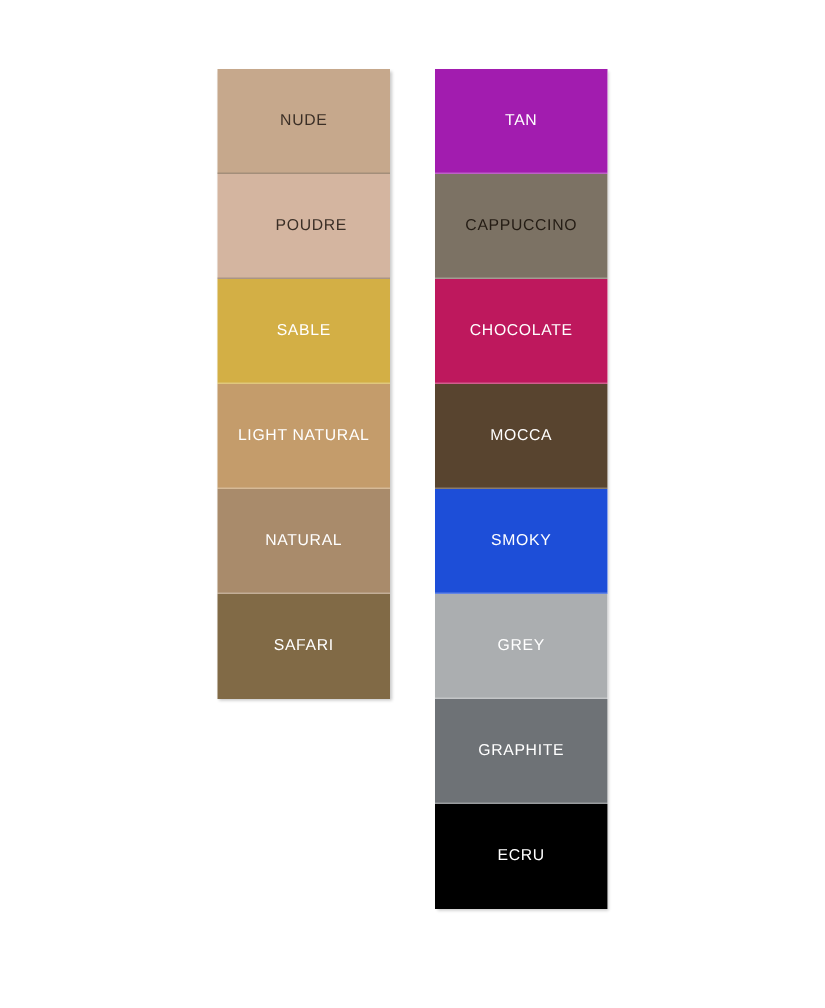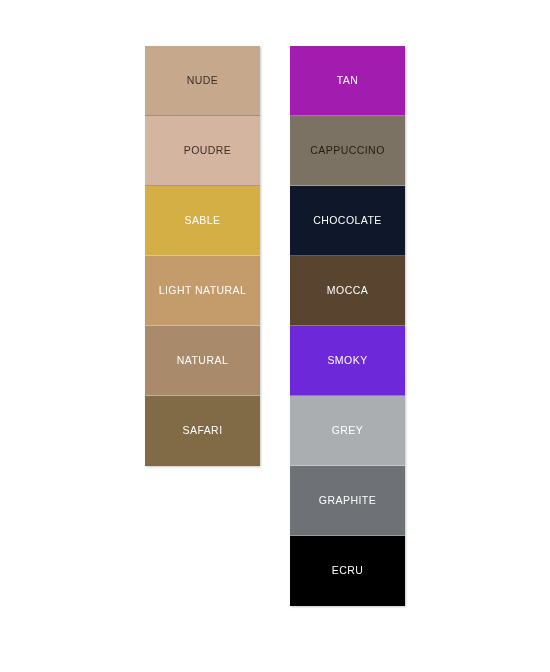"CHOCOLATE" div.swatch { background-color: #0f172a -> #be185d }
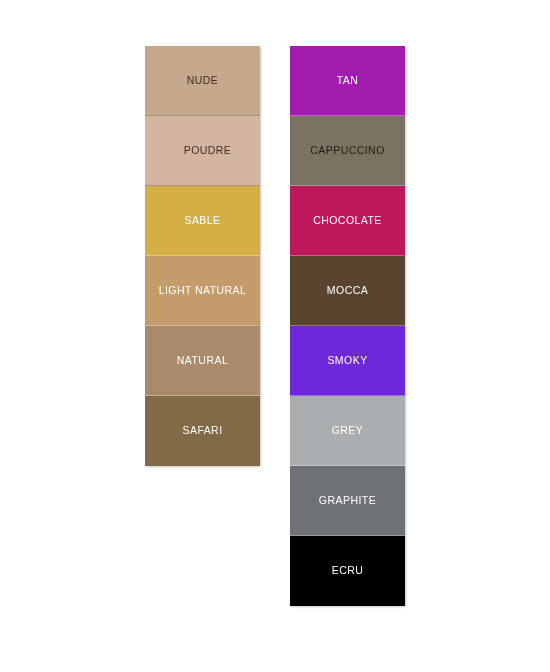"SMOKY" div.swatch { background-color: #6d28d9 -> #1d4ed8 }
